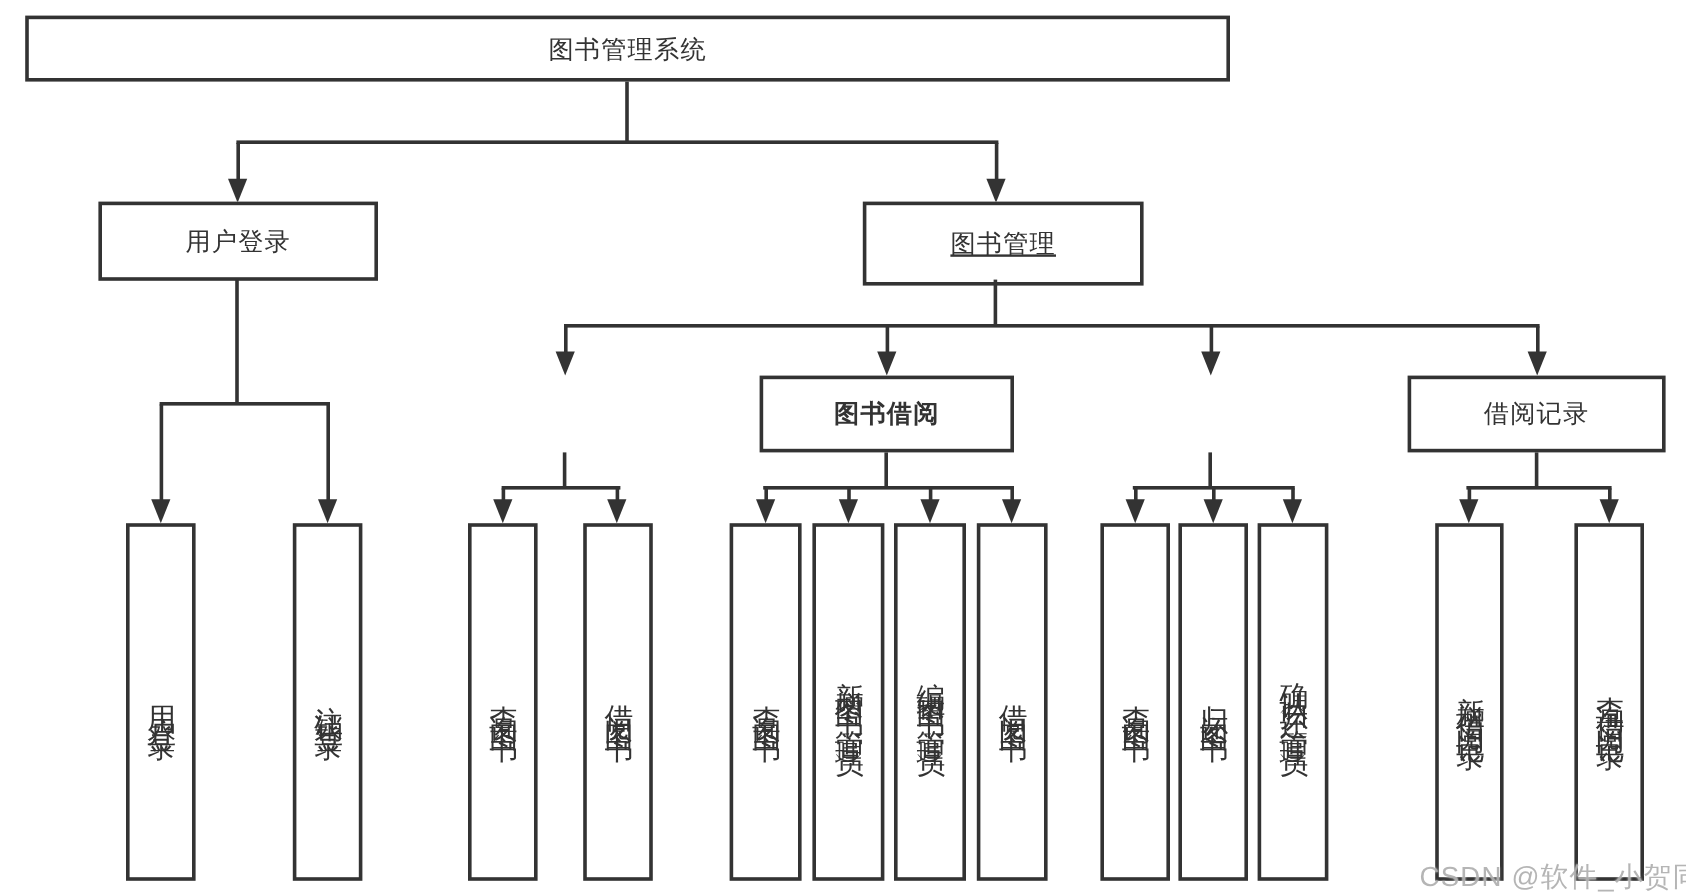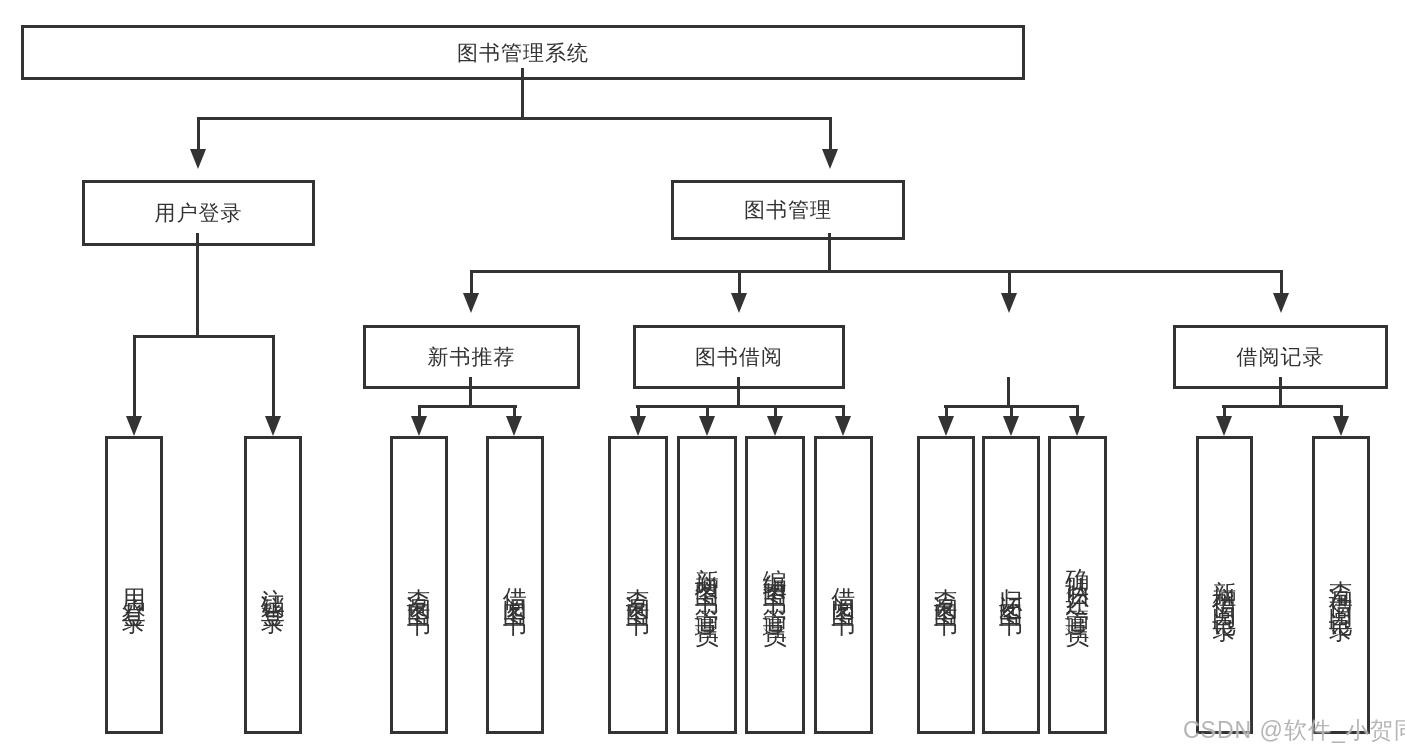"图书管理系统" .hbox { margin-top: 12px -> none }
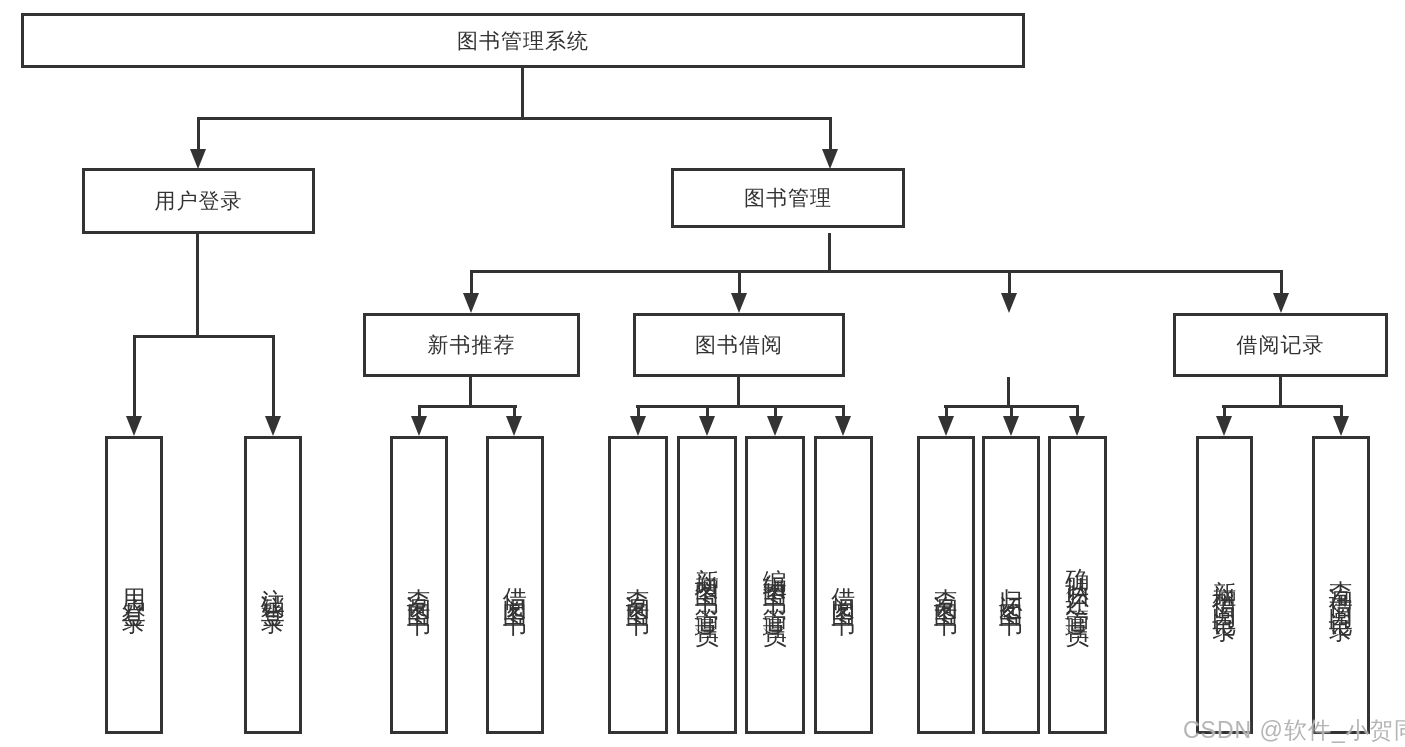"图书管理" div.box { height: 60px -> 70px; left: 671px -> 719px; text-decoration: none -> underline }
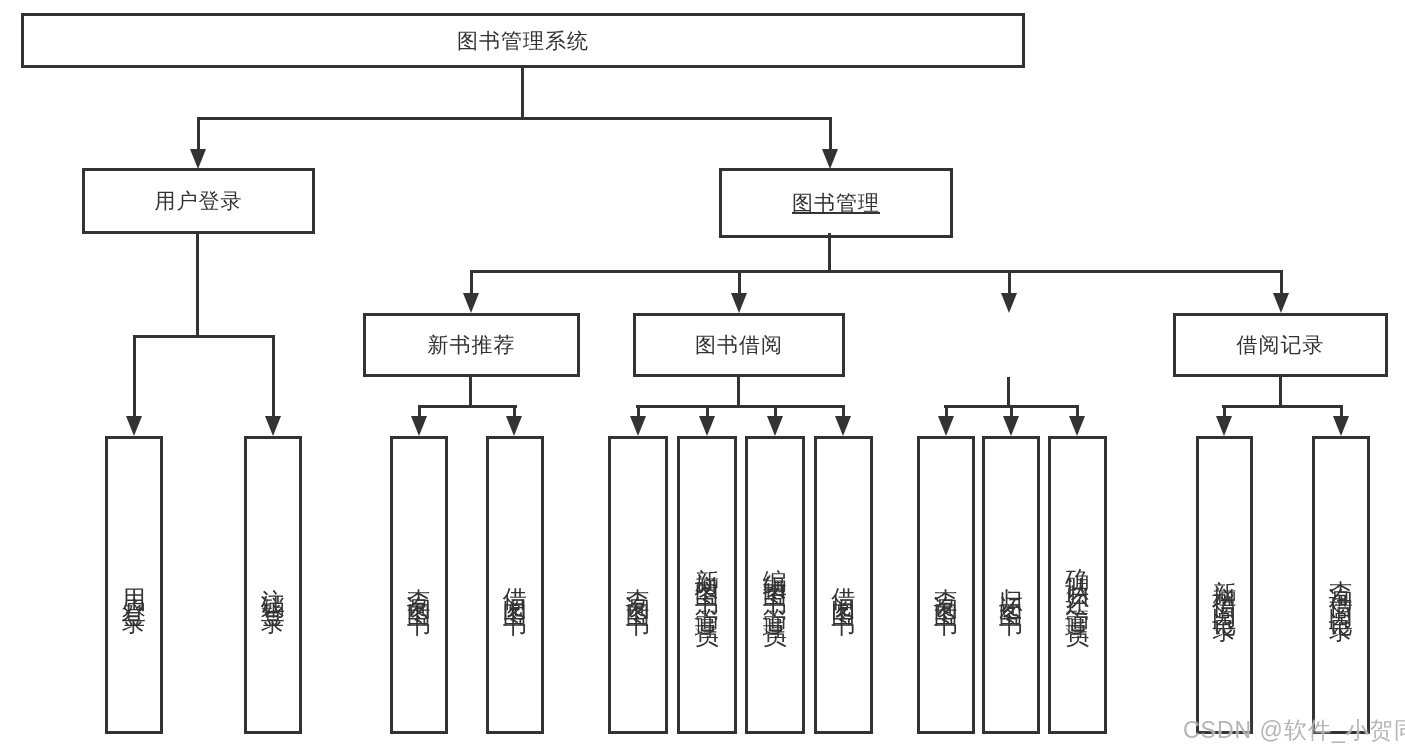"新书推荐" div.box { html: <div> <span>新书推荐</span> </div> -> none }
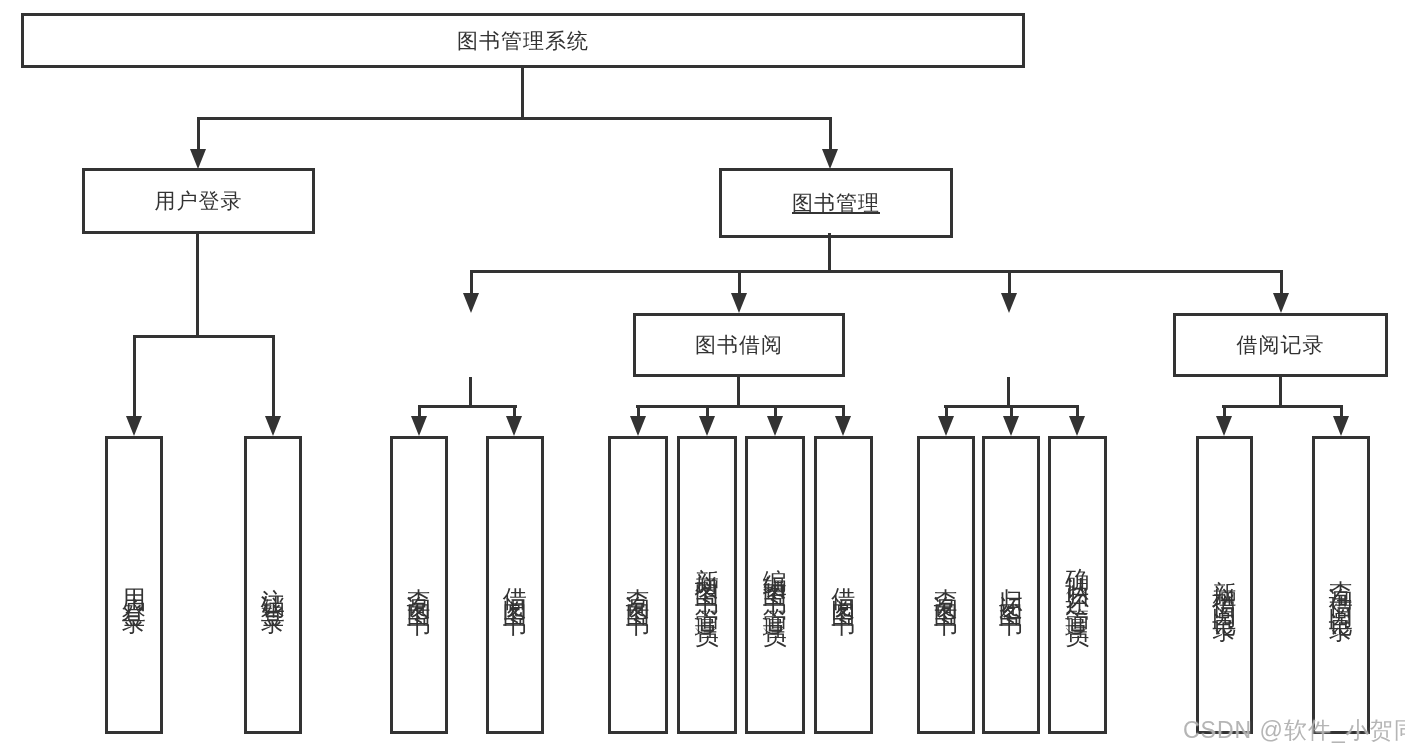"图书借阅" div.box { font-weight: none -> bold }
